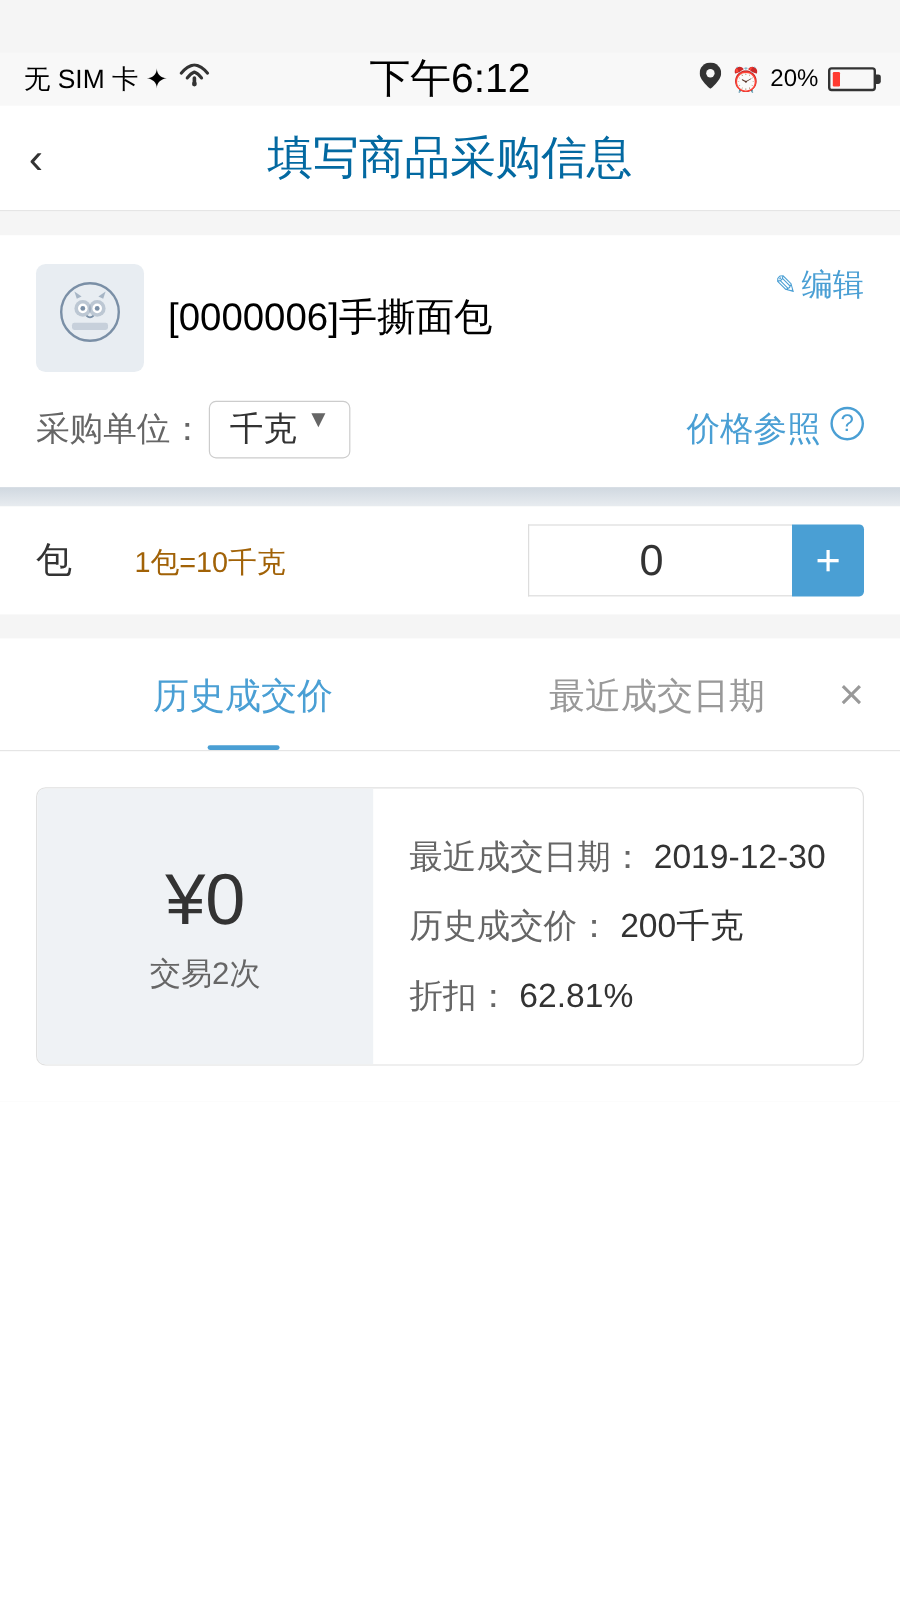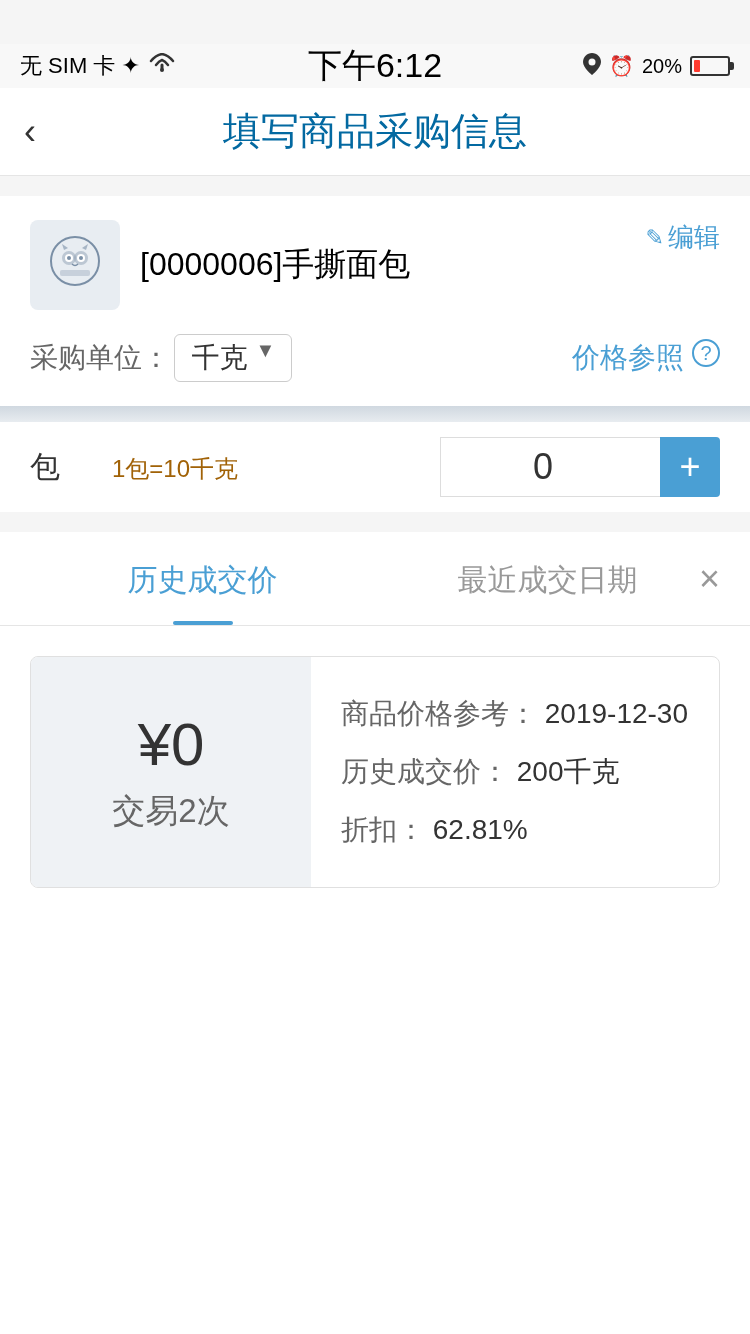"商品价格参考：" span.info-label { text: 商品价格参考 -> 最近成交日期 }
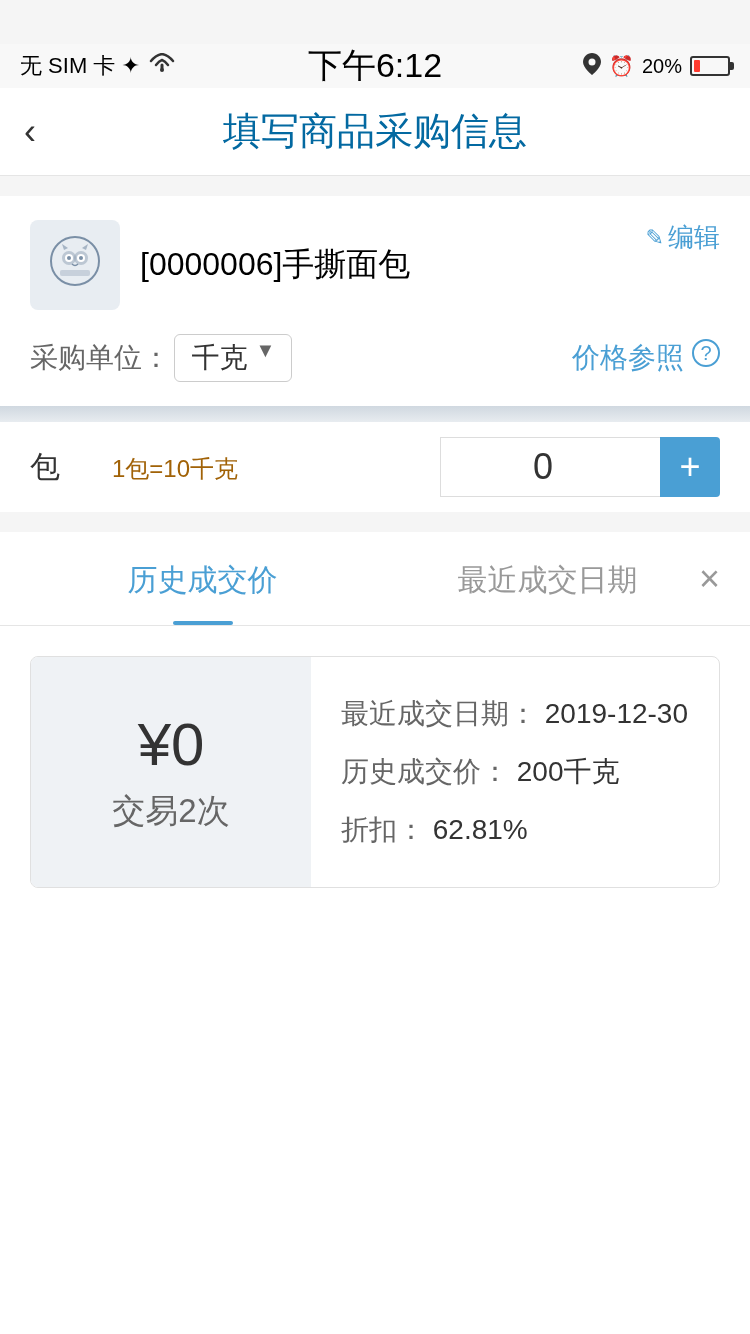"交易2次" .trade-count { font-size: 33px -> 26px }
